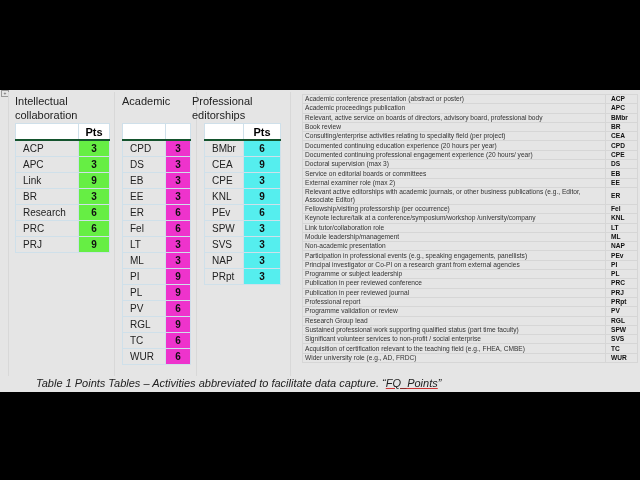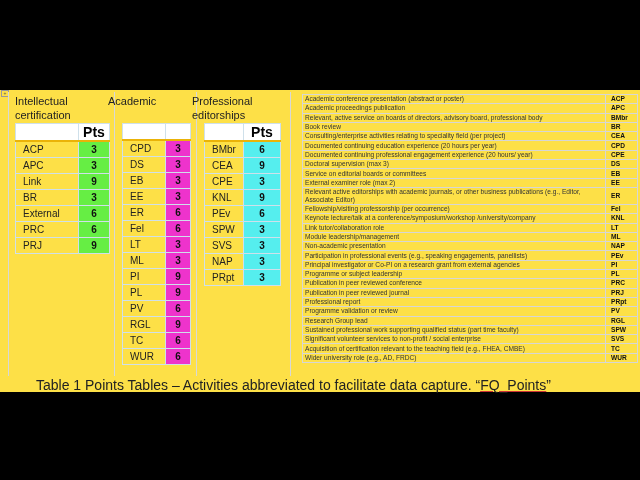"Intellectual" .page { background: #fde047 -> #e5e5e5 }
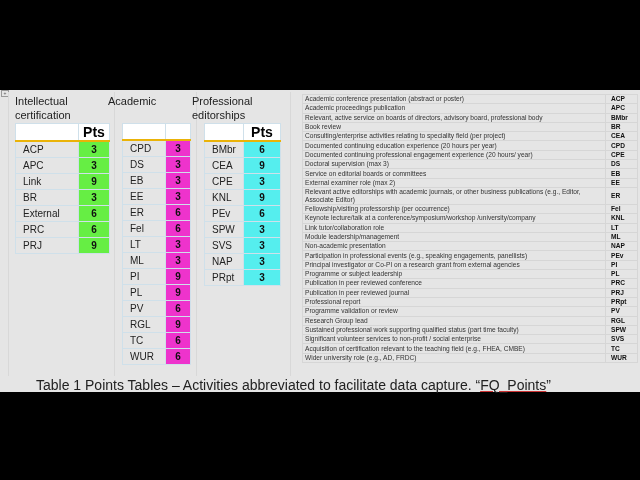"Academic" div.h-col { left: 108px -> 122px }
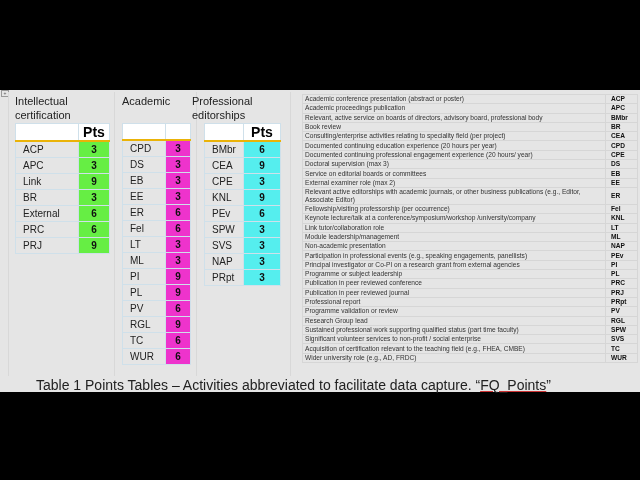"certification" div { text: certification -> collaboration }
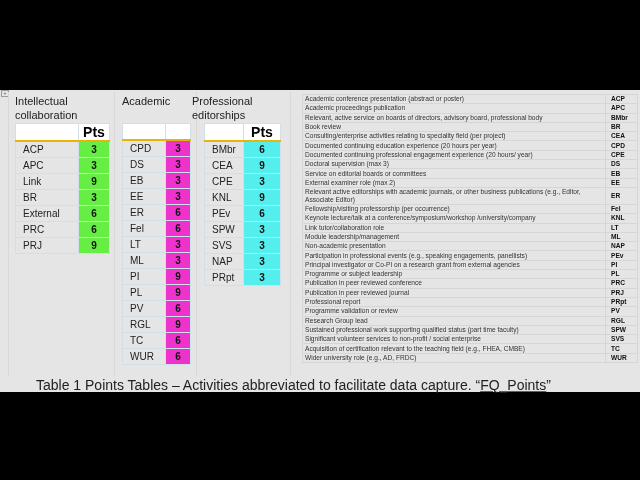"Pts" table.pts th { border-bottom: 2px solid #eab308 -> 2px solid #14532d; font-size: 14px -> 11px }
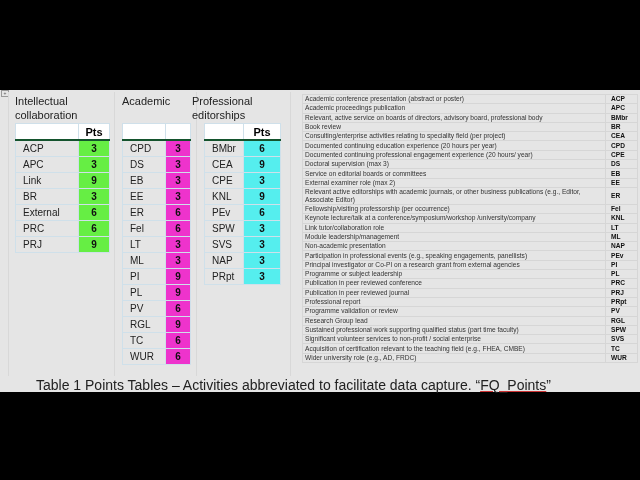"External" td.code { text: External -> Research }
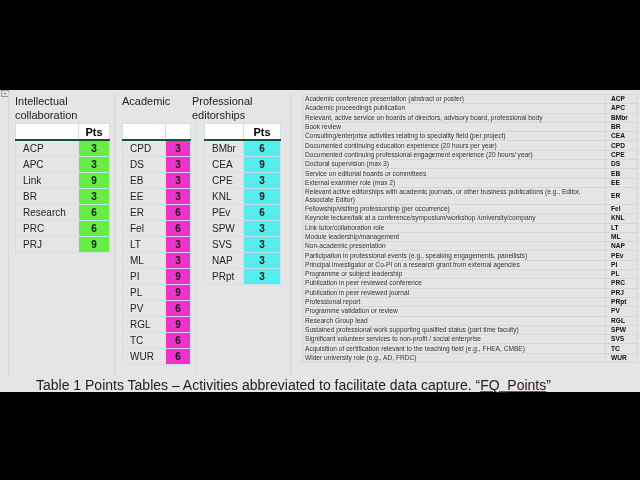"Table 1 Points Tables –" .caption { font-size: 14px -> 11px; font-style: none -> italic }
